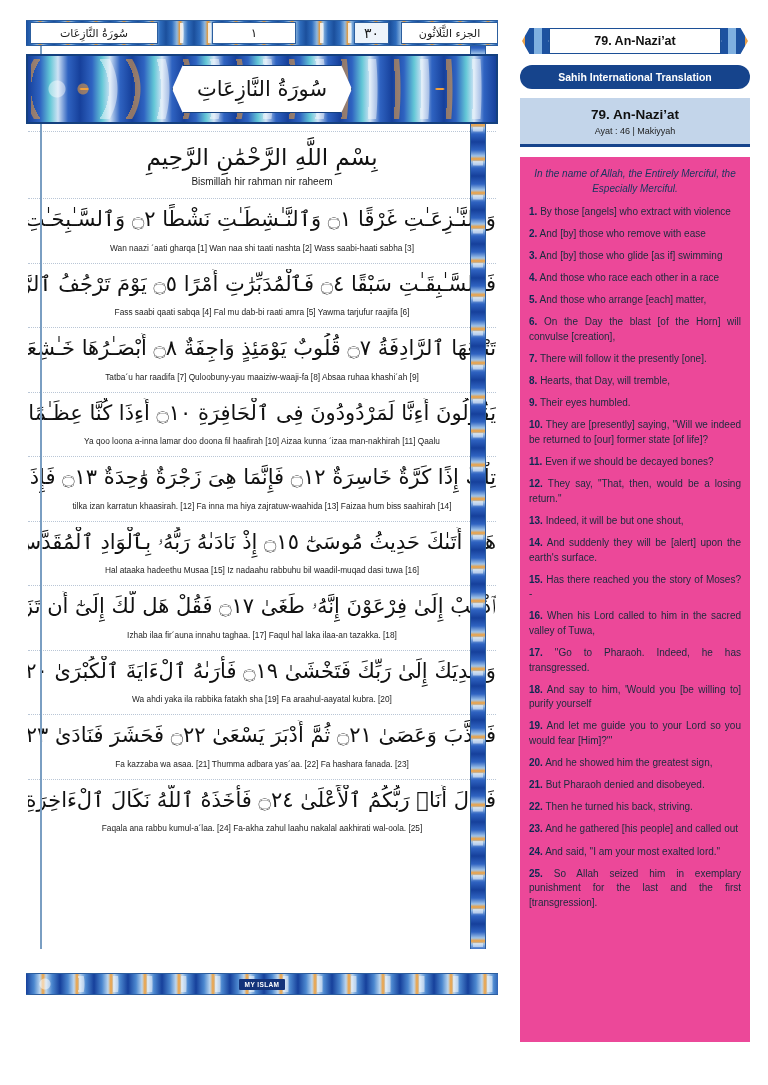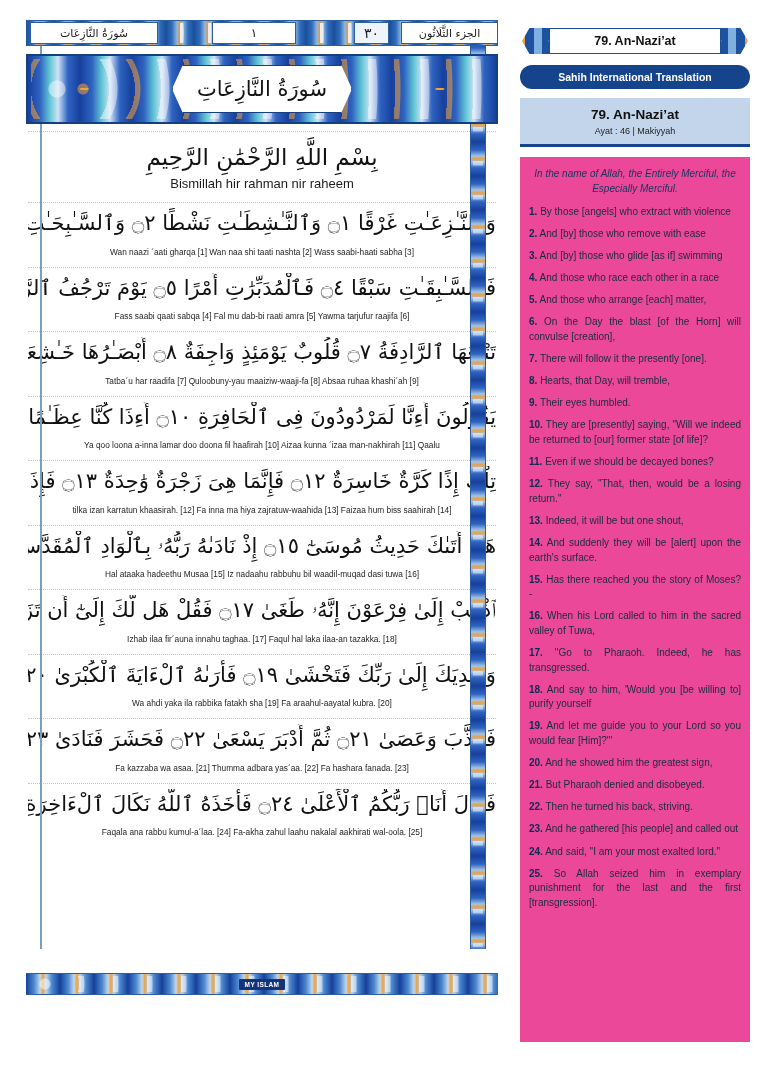"Bismillah hir rahman nir raheem" .translit-c { font-size: 13px -> 10px }
